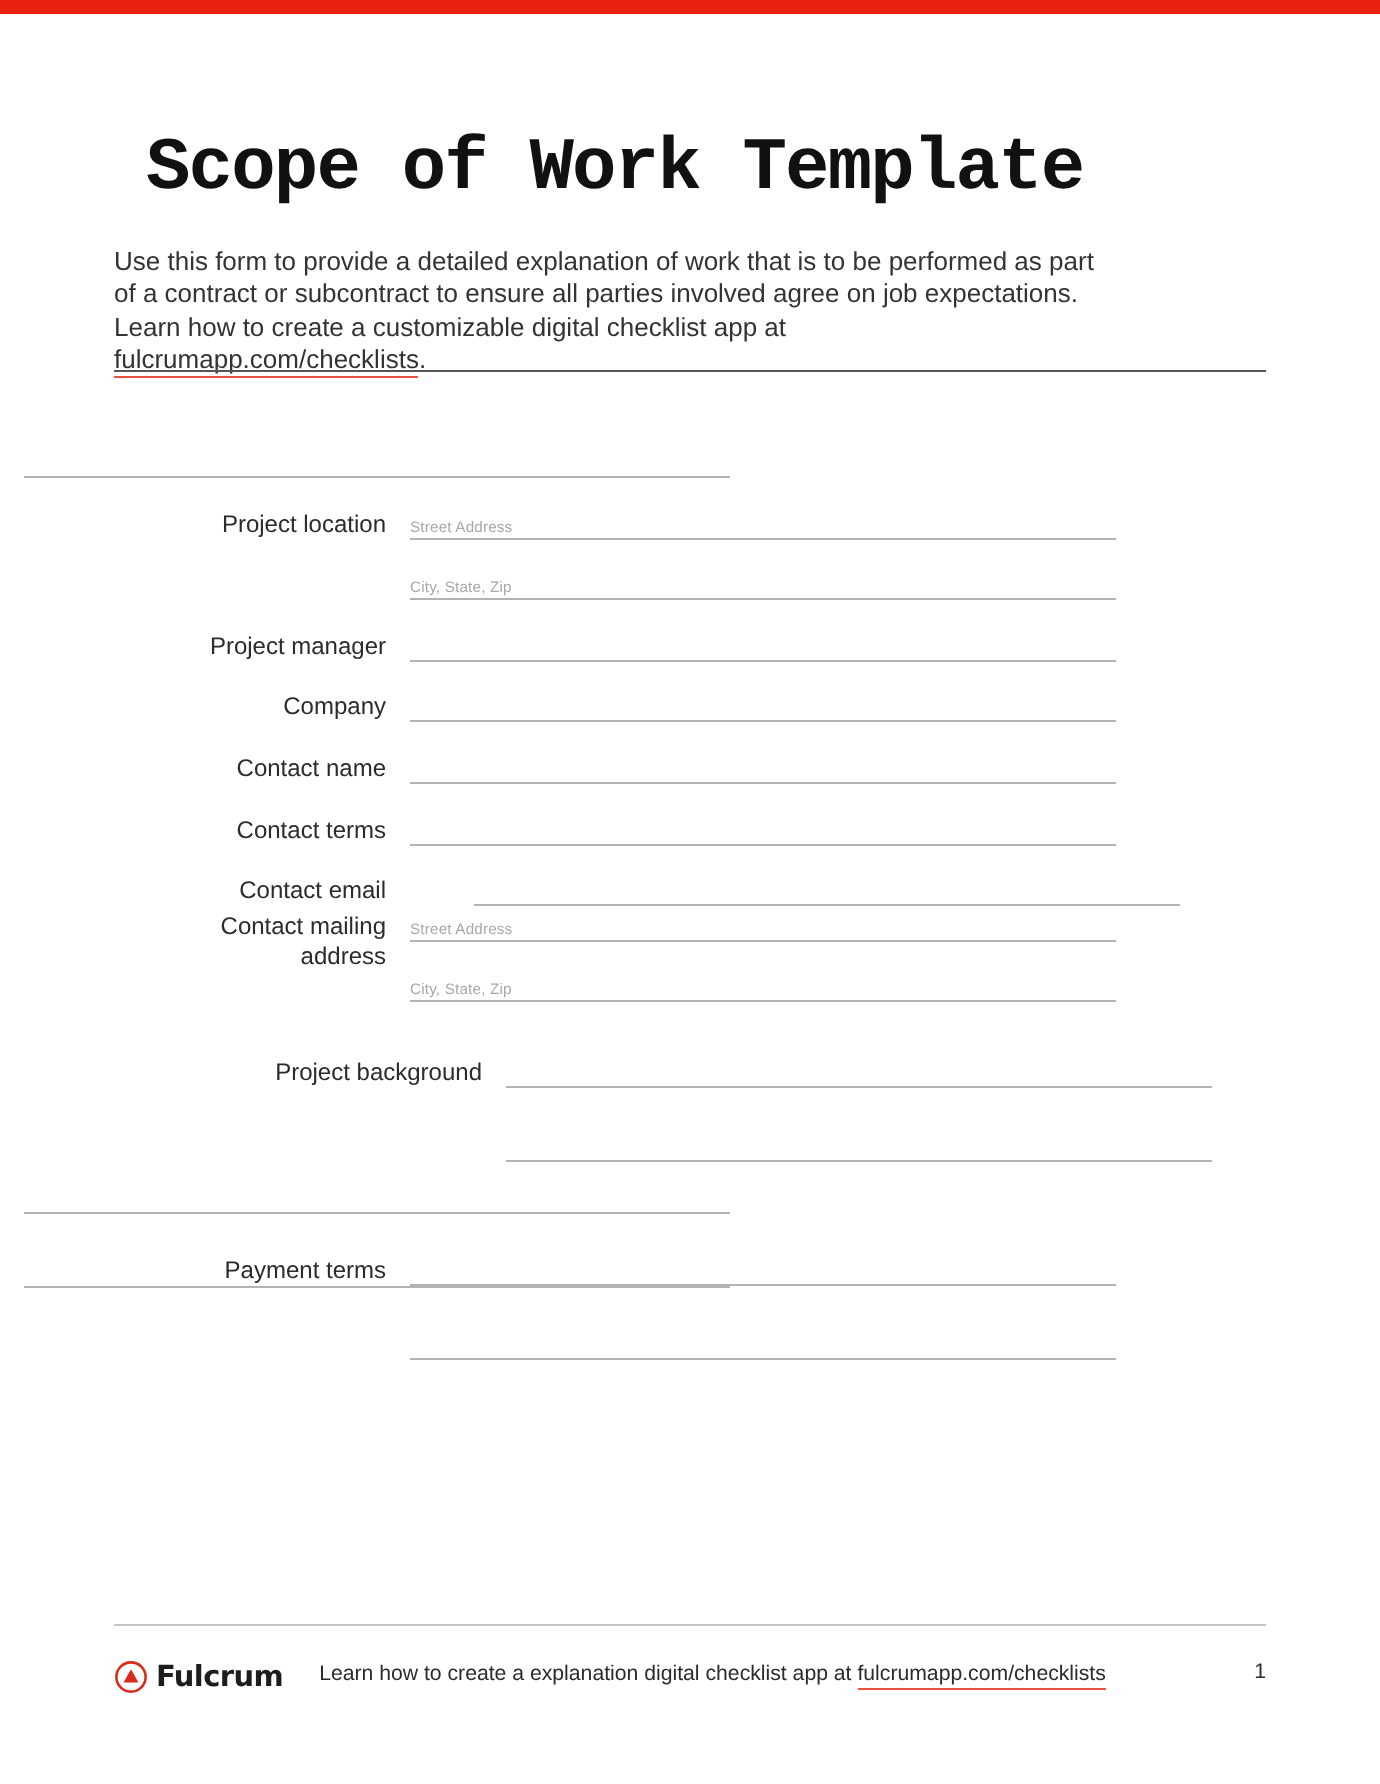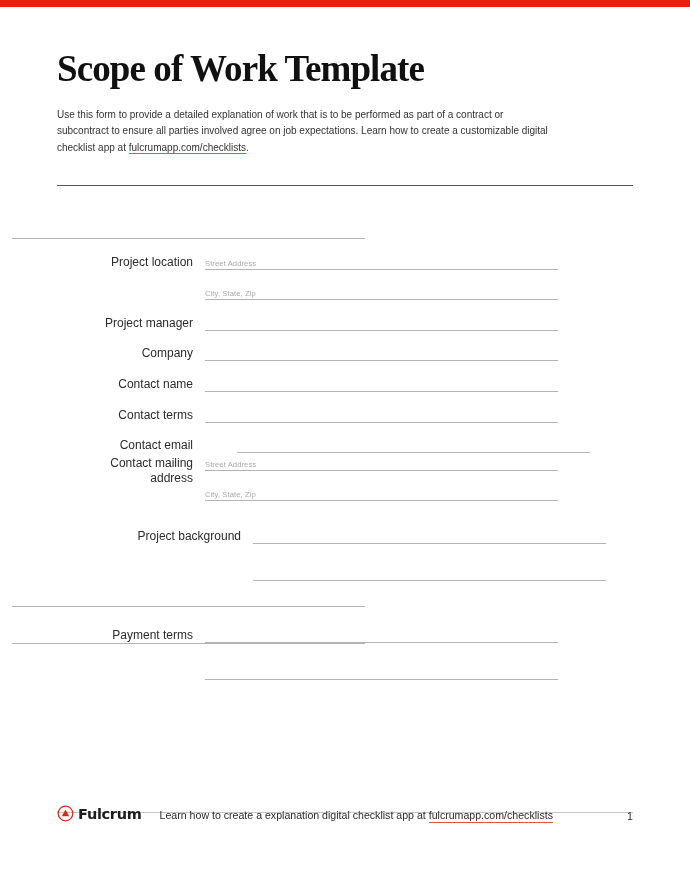"Scope of Work Template" .doc-title { font-family: Liberation Serif, serif -> Liberation Mono, monospace; margin: 0 -> 16px }
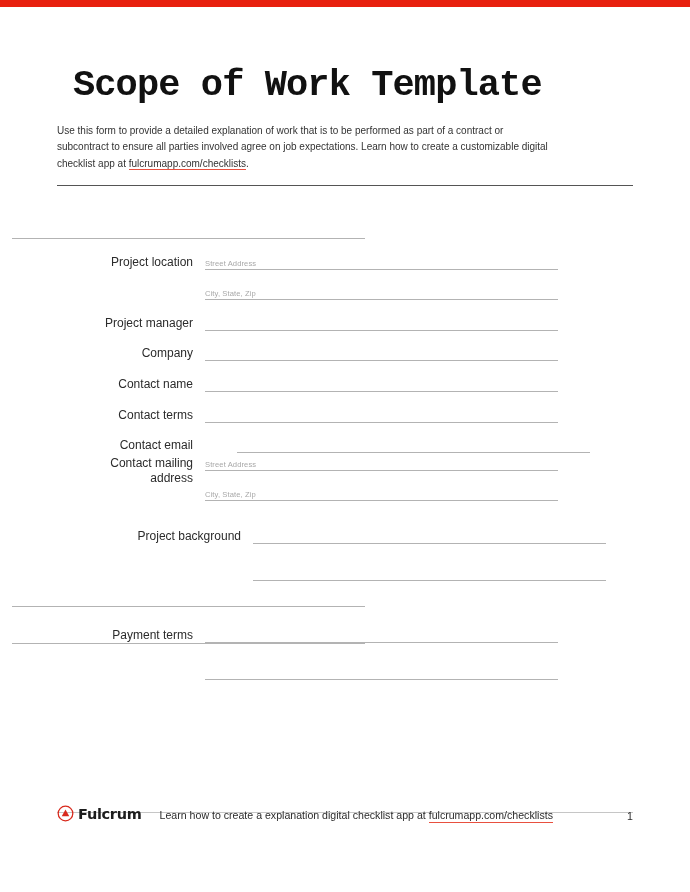"Use this form to provide" .intro { font-size: 10px -> 13px }
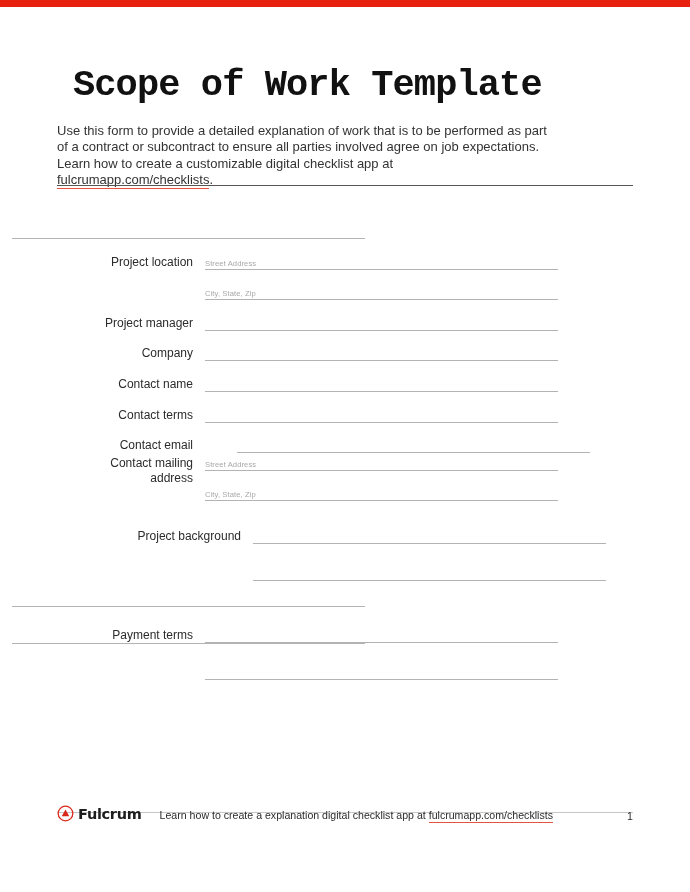"Fulcrum" .footer { align-items: flex-end -> flex-start; top: 805px -> 830px }
